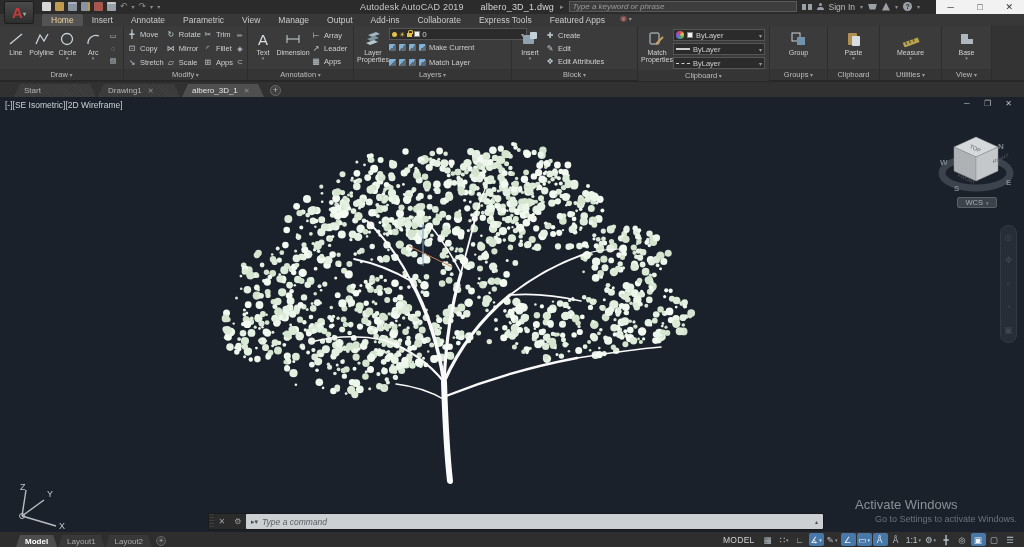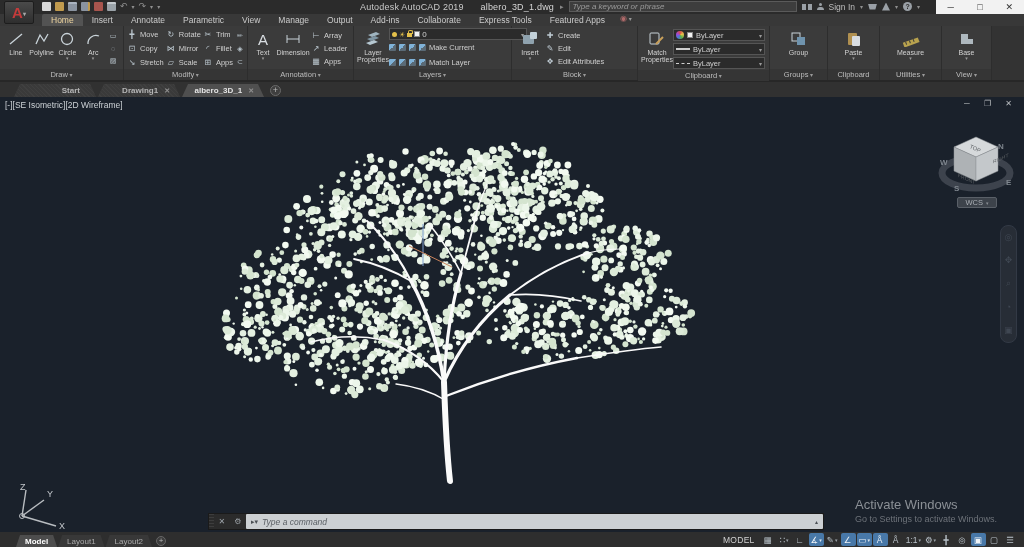"Start" .ftab { font-weight: bold -> none; justify-content: flex-end -> flex-start }
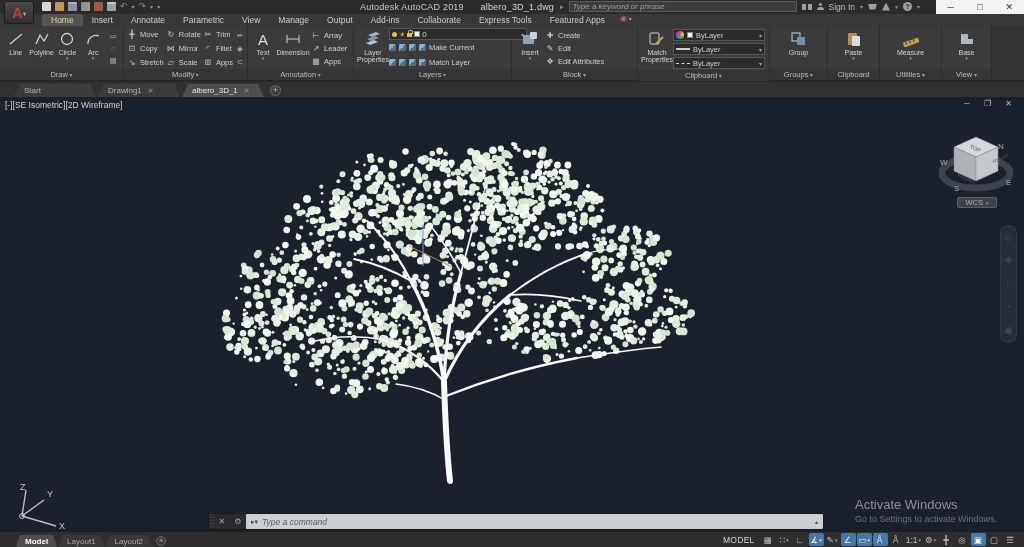"Go to Settings to activate" .wm2 { margin-left: none -> 20px }
